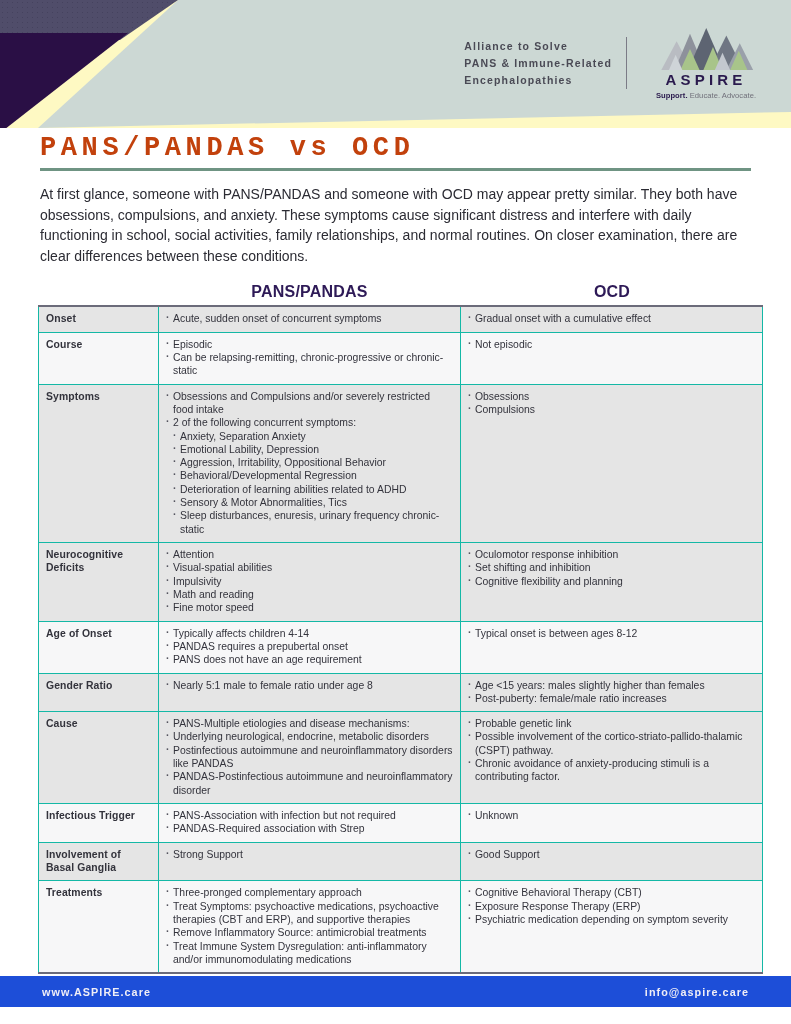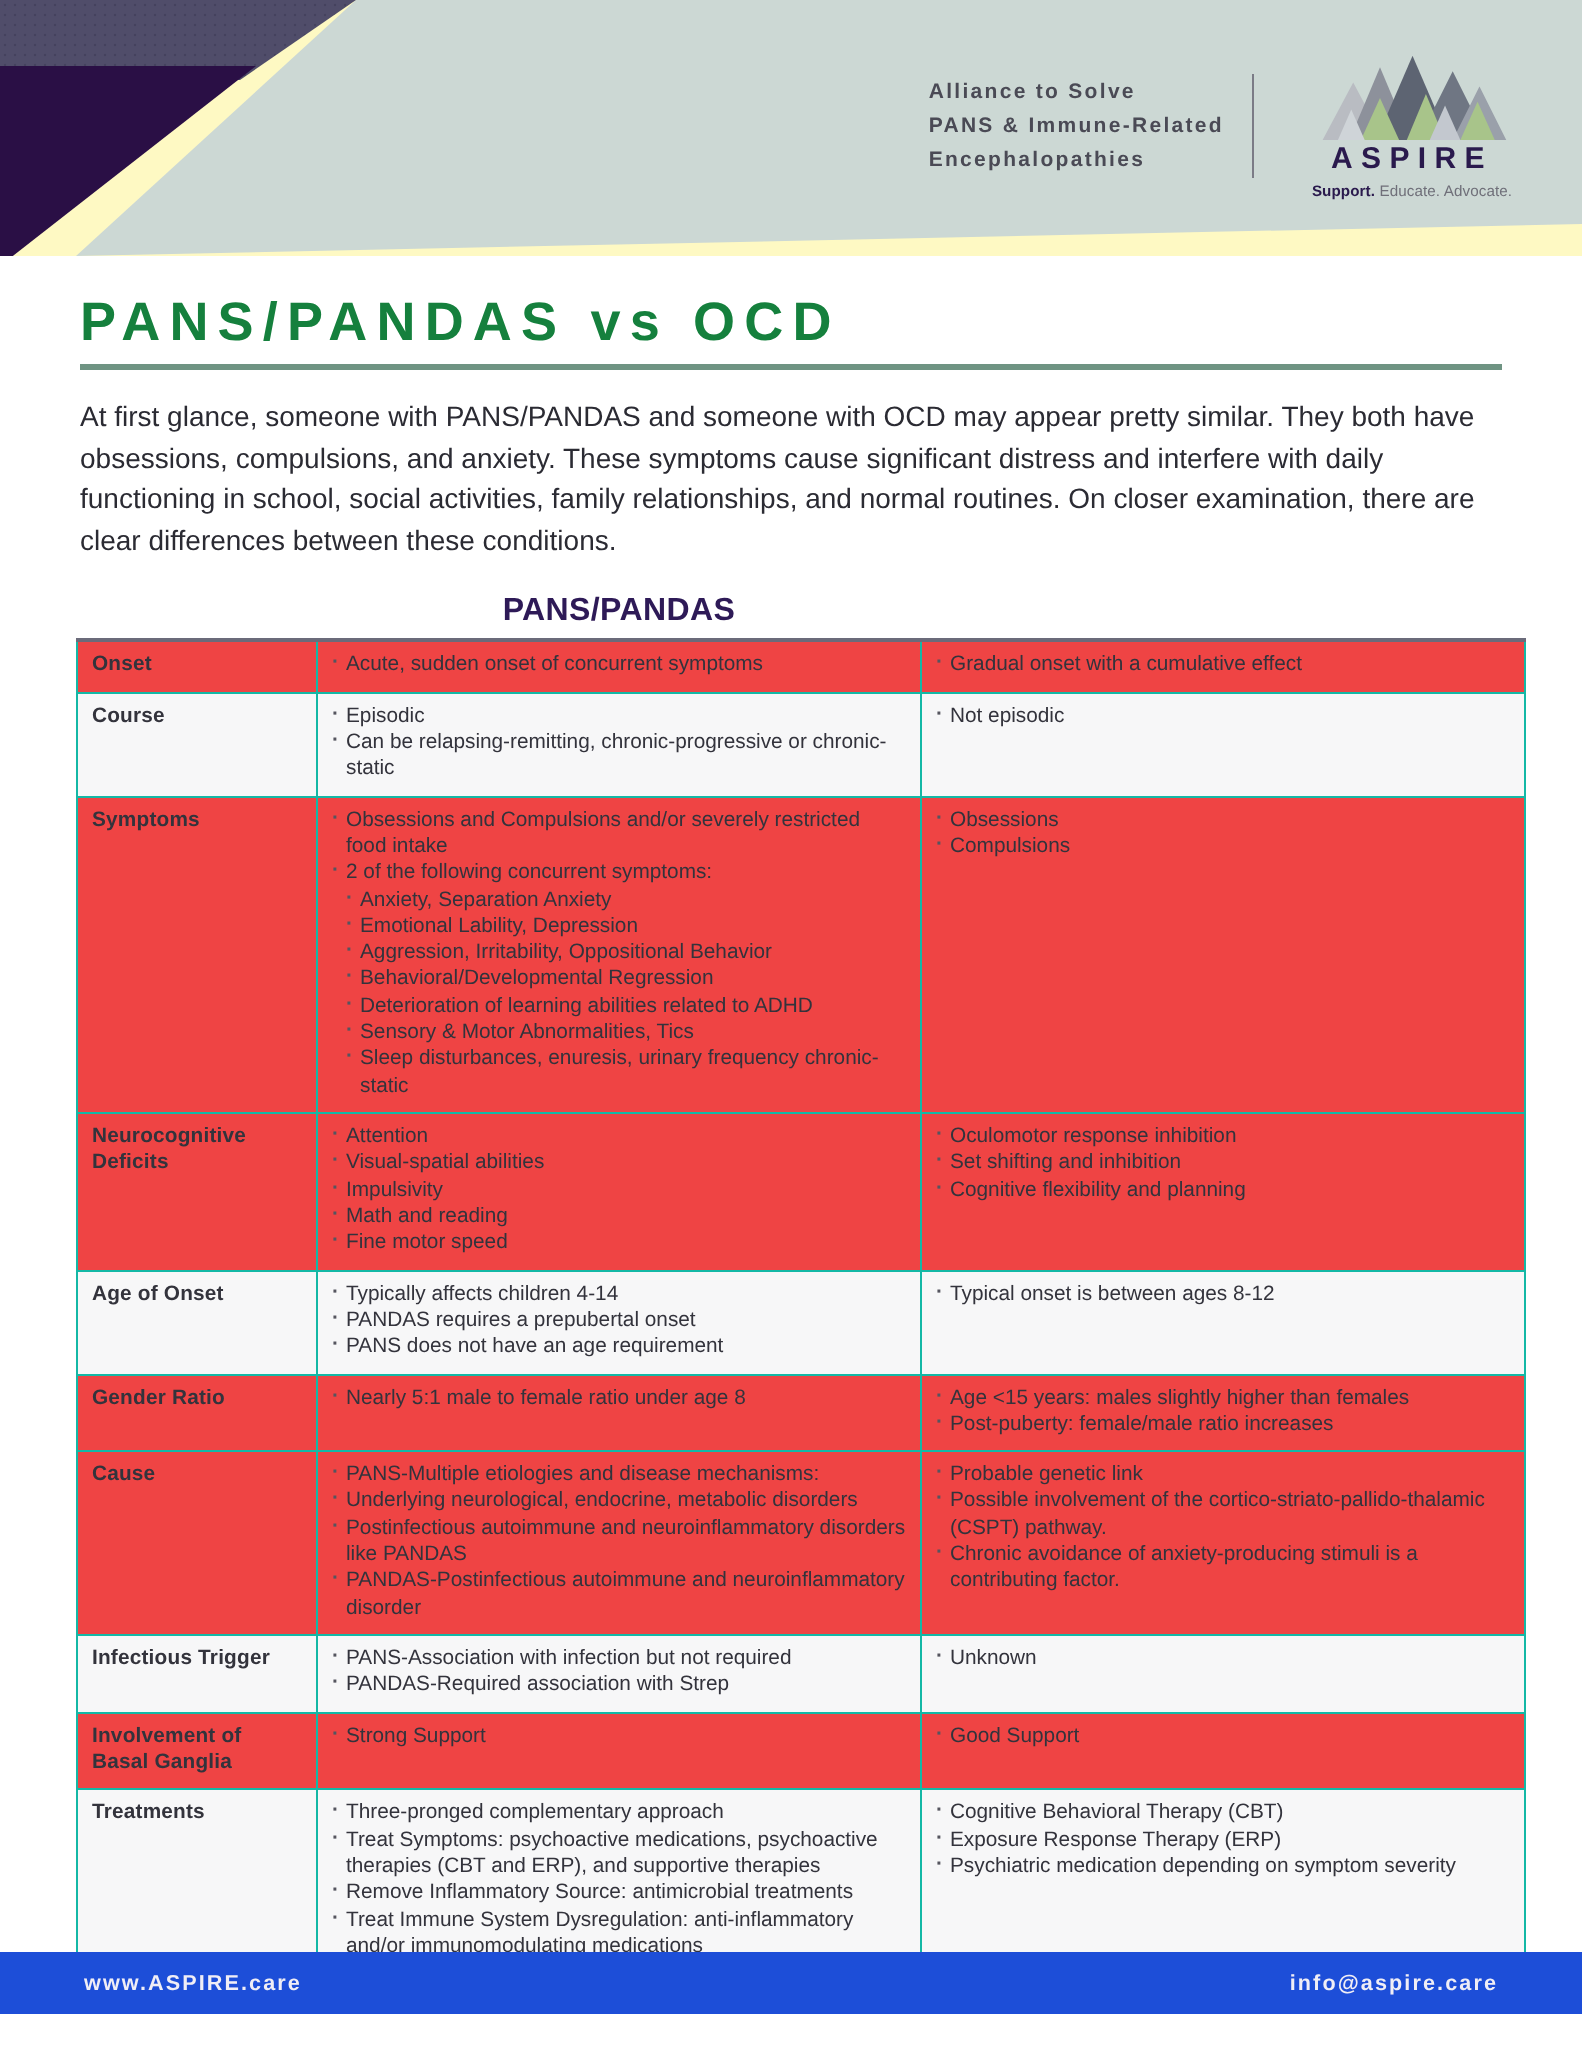"PANS/PANDAS vs OCD" .doc-title { color: #15803d -> #c2410c; font-family: none -> Liberation Mono, monospace; margin: 18px 0 0 40px -> 5px 0 0 40px }
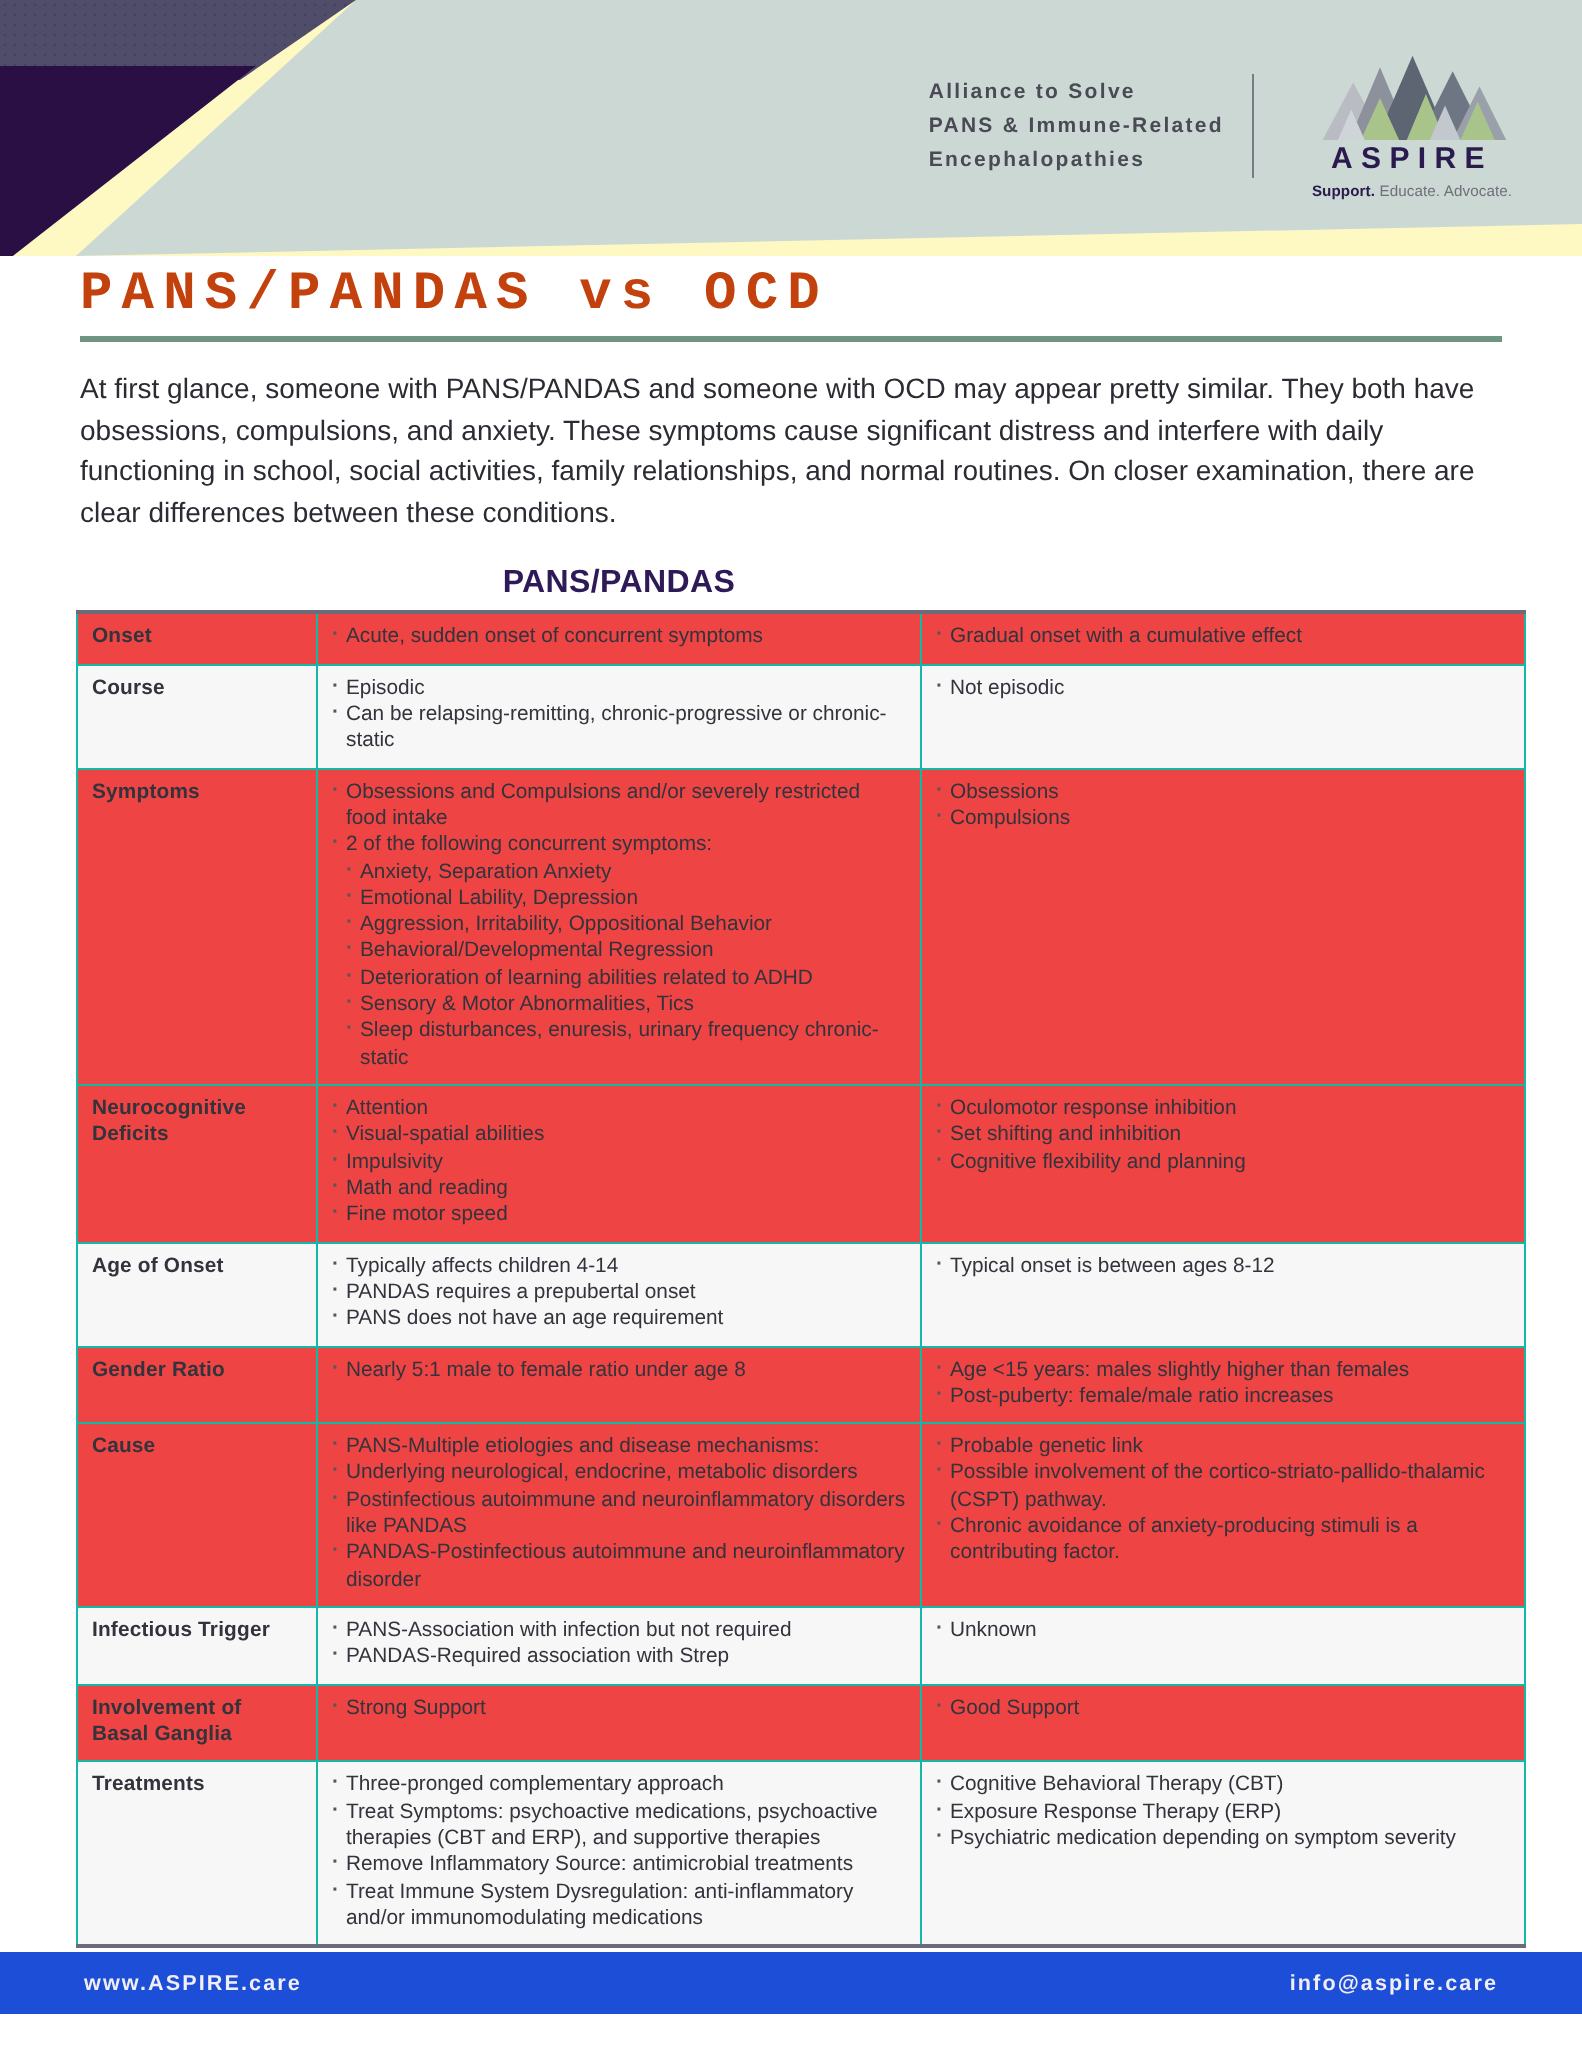"OCD" div.col-head { html: none -> <div>OCD</div> }
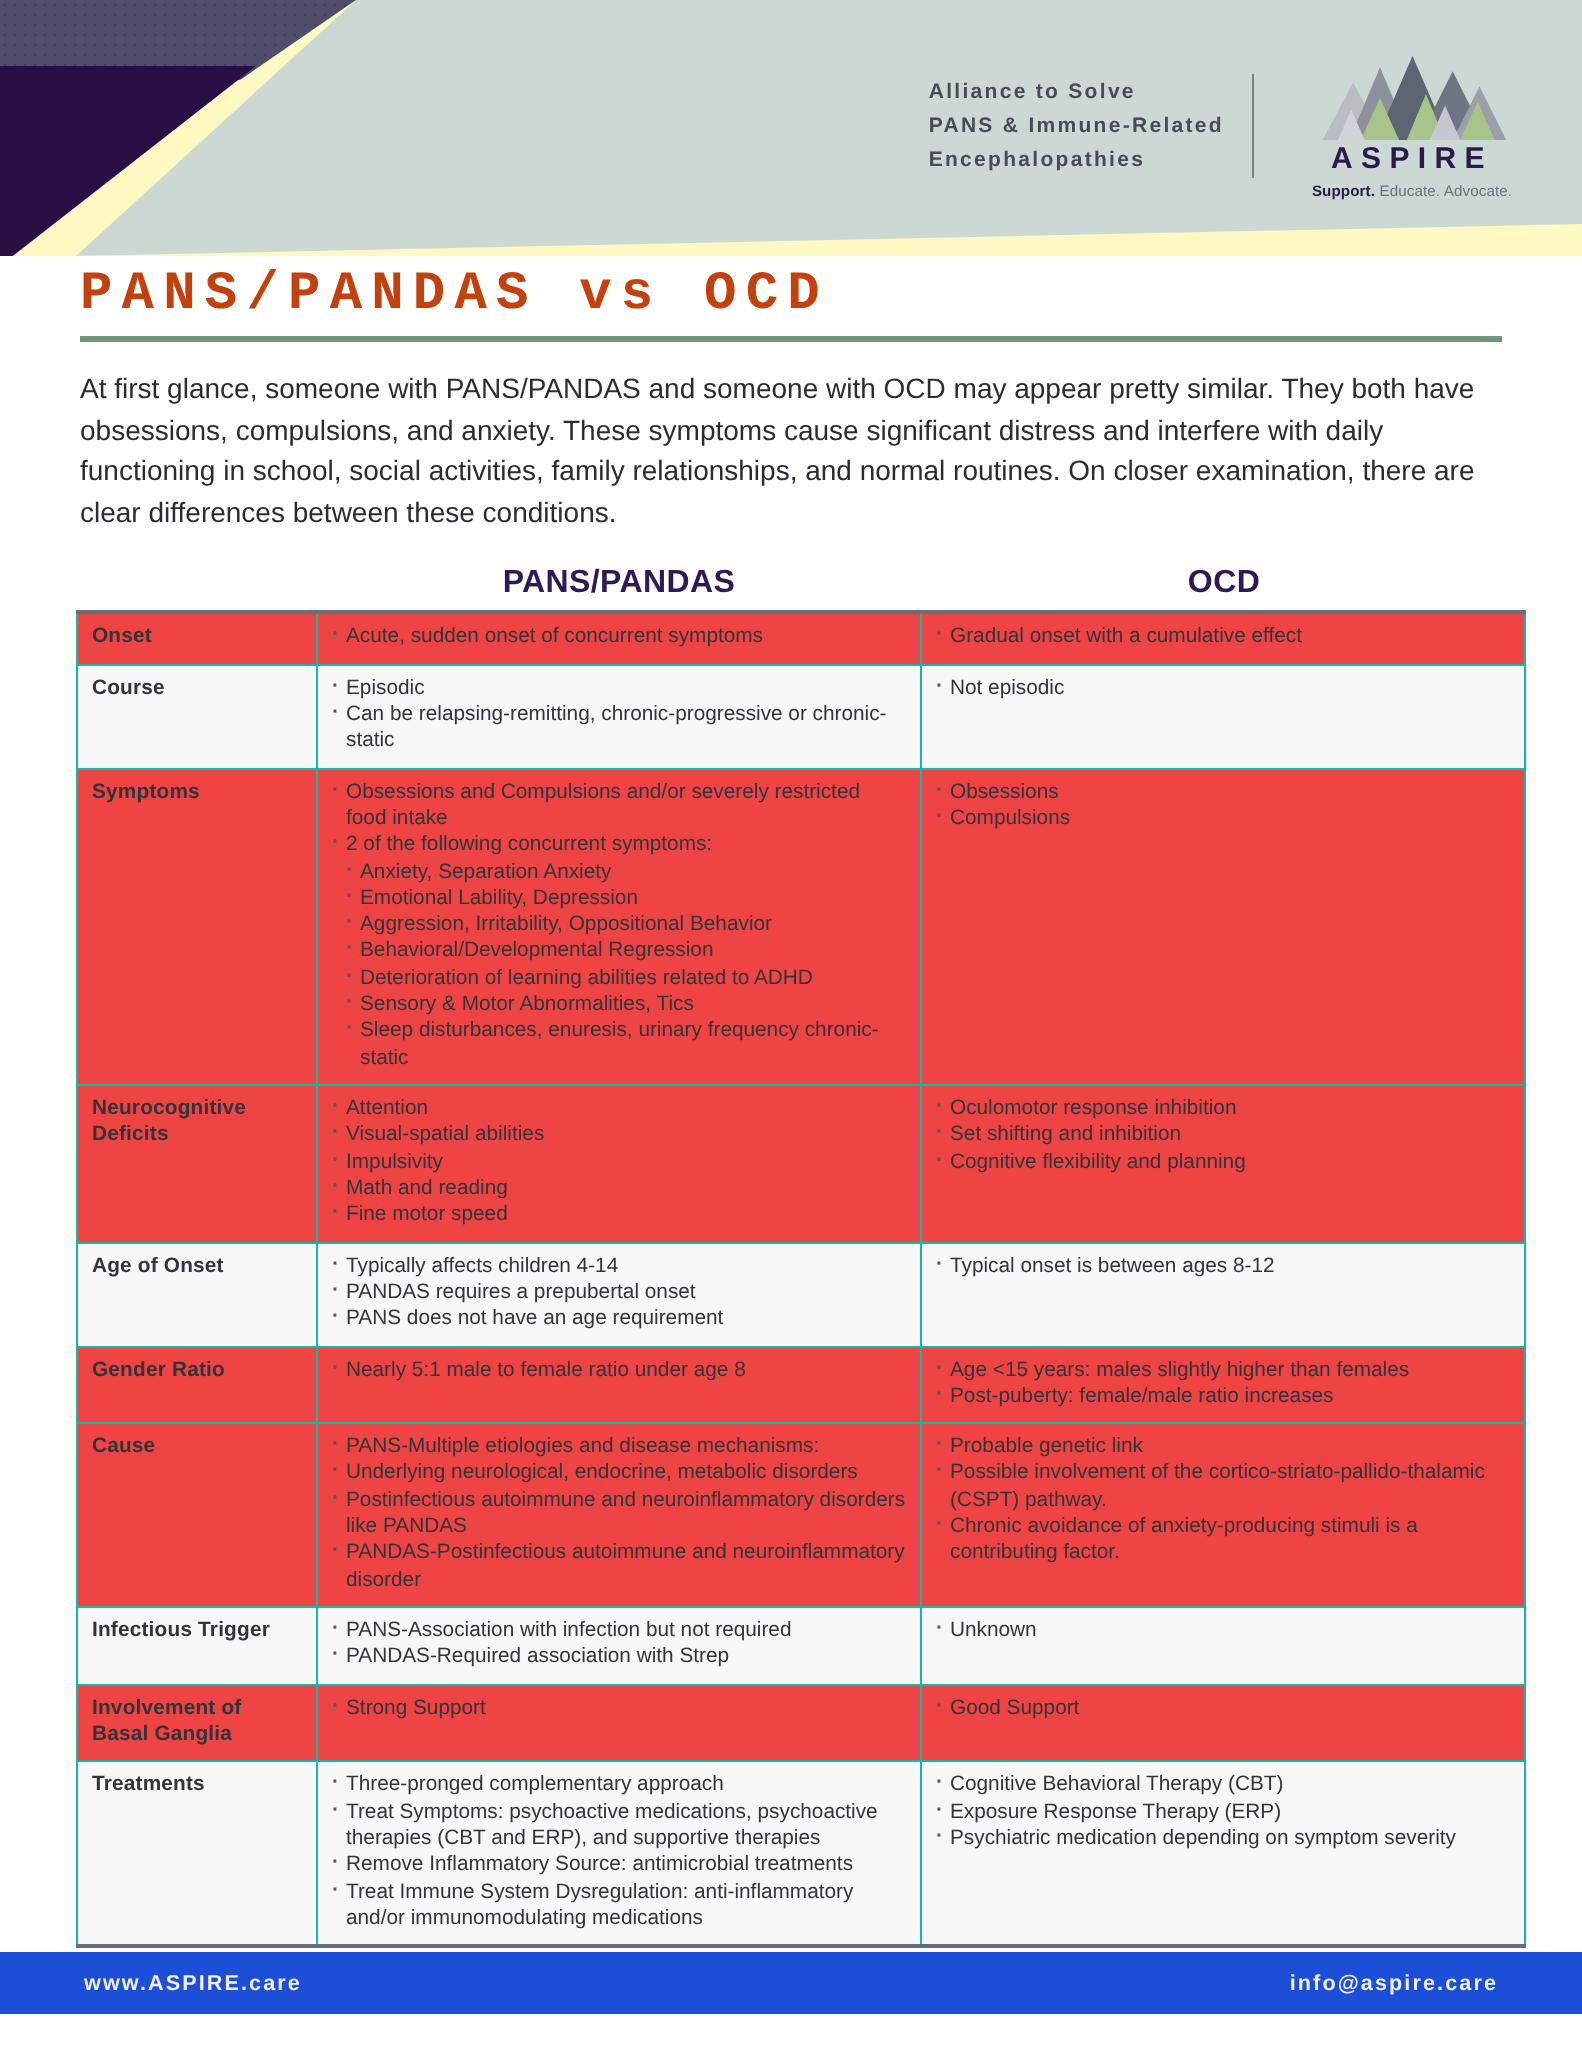"Onset" table.cmp tr.shade td { background: #ef4444 -> #e5e5e5 }
